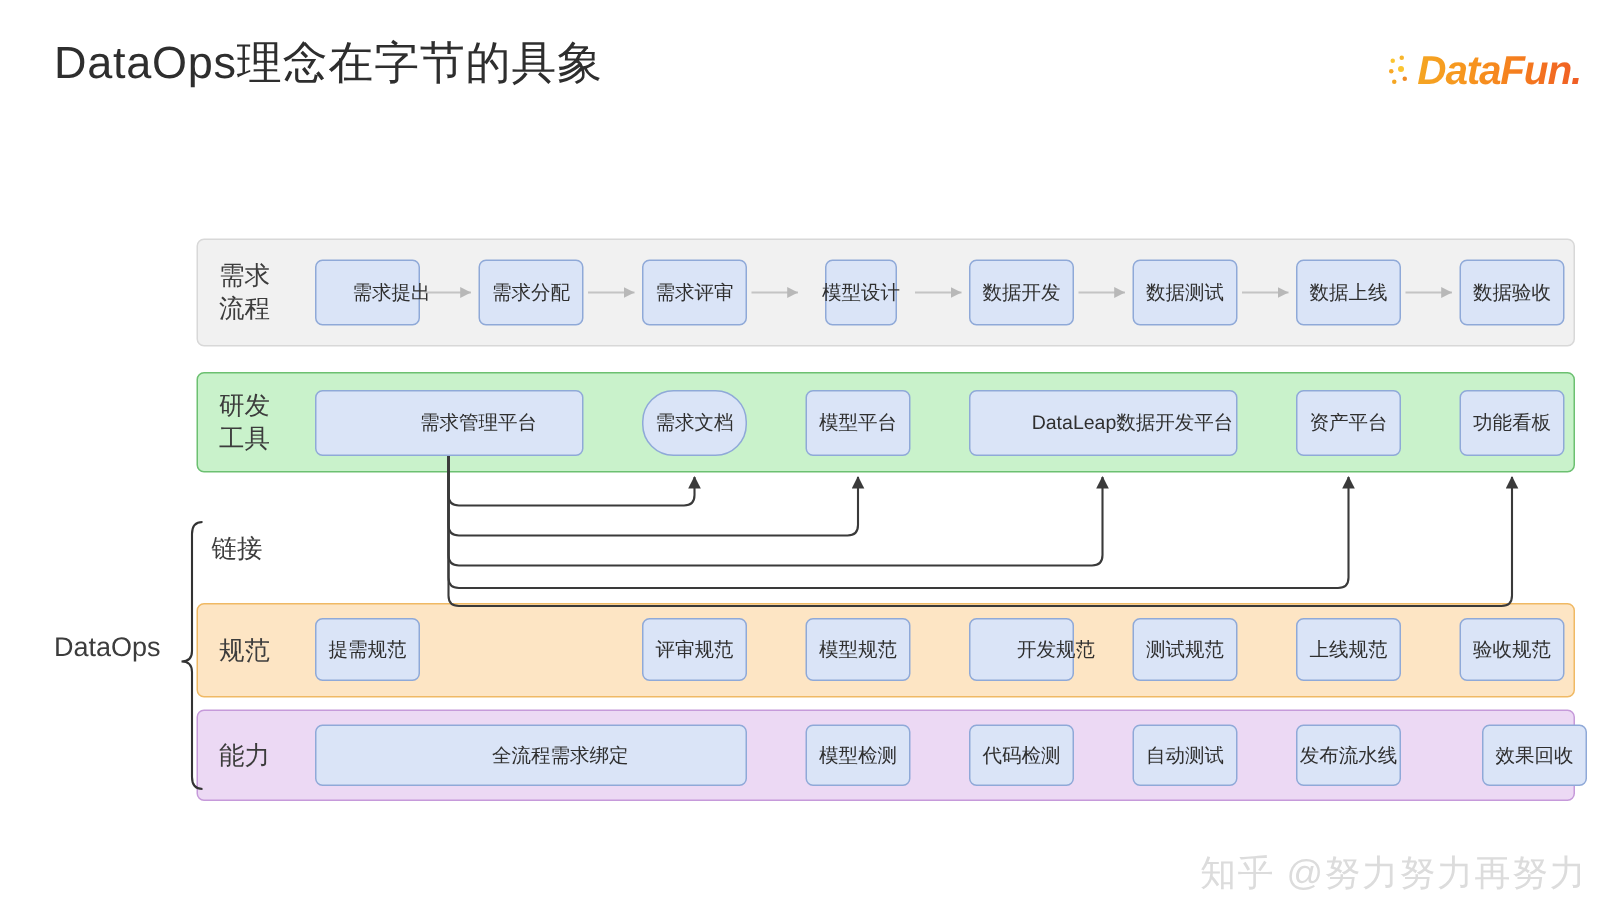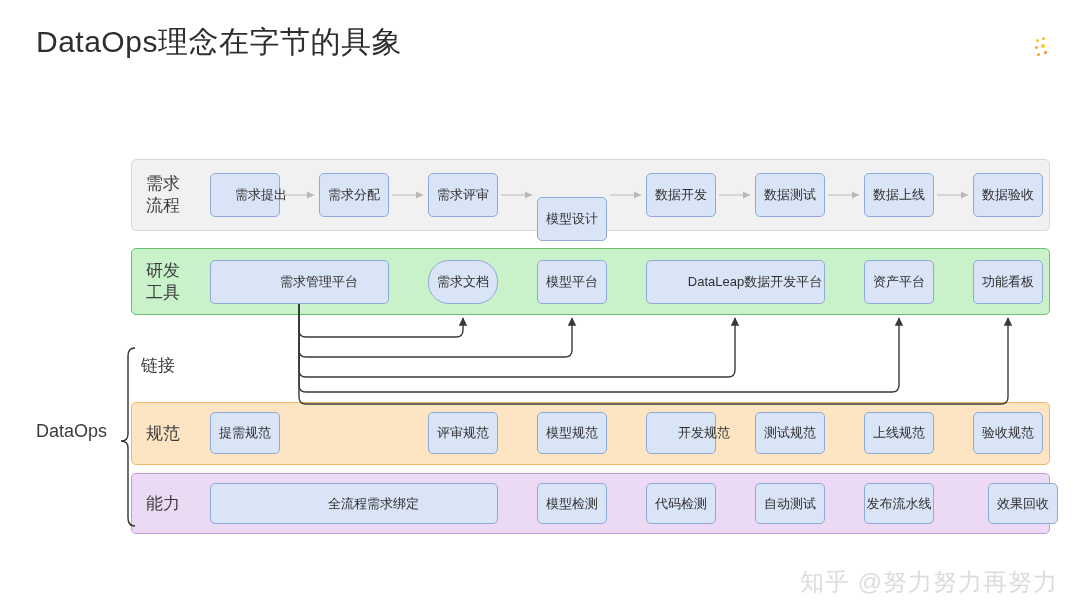"DataFun." span.logo-text { html: none -> <span>DataFun.</span> }
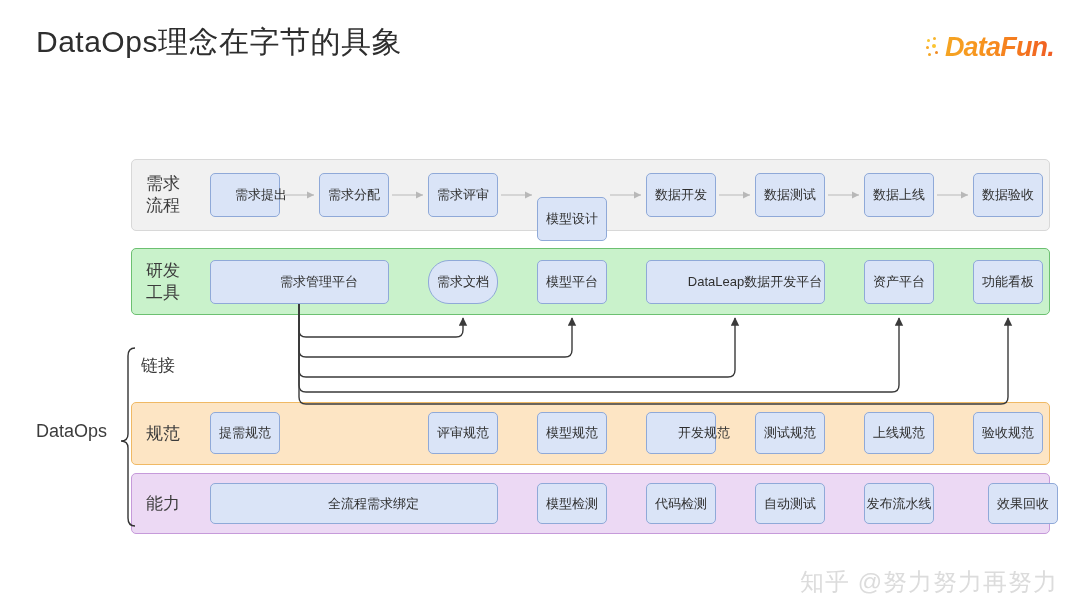"模型设计" div.node { left: 537px -> 550px; margin-top: 24px -> none; width: 70px -> 48px }
